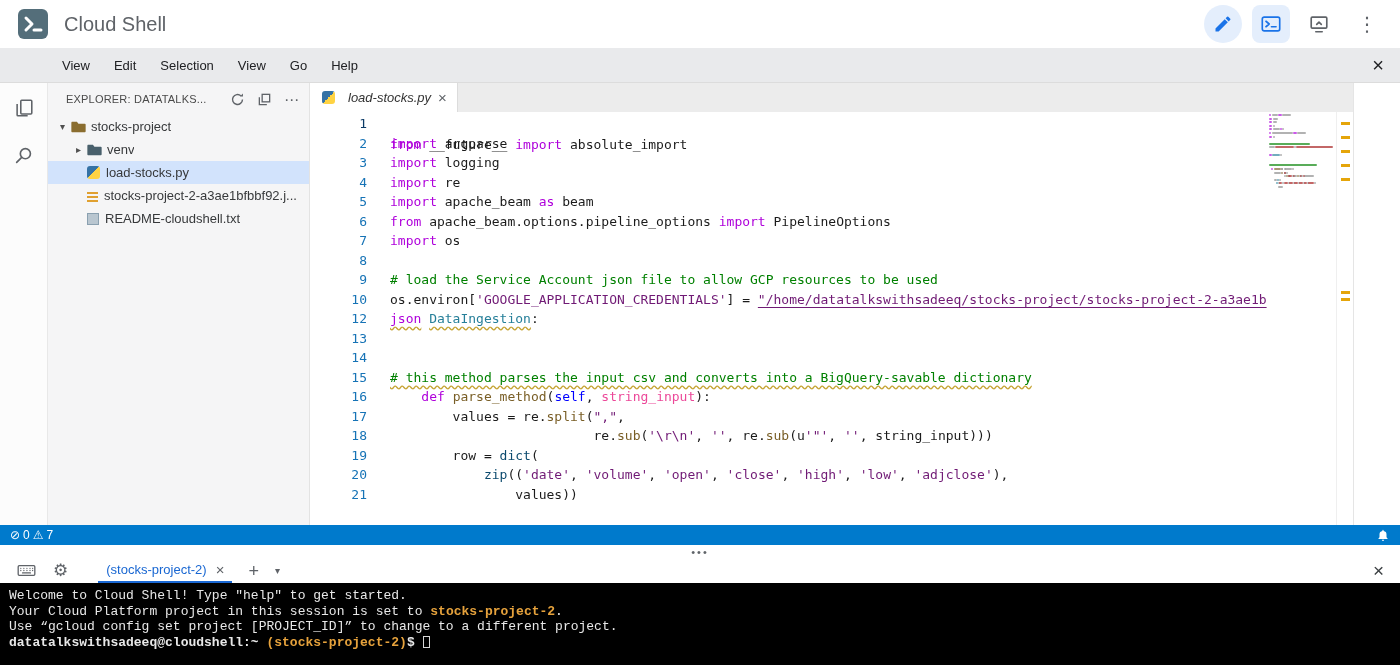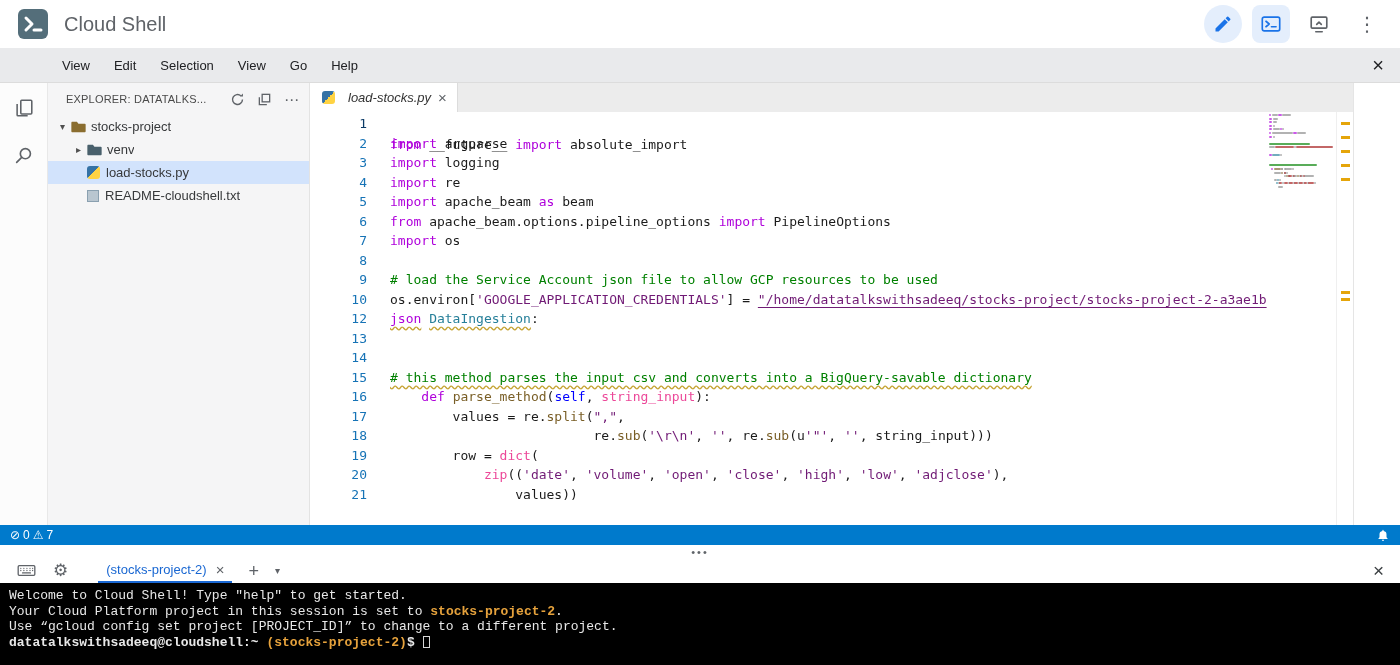"stocks-project-2-a3ae1bfbbf92.j..." div.tree-row { html: none -> <div> <span></span> <span></span> <span>stocks-project-2-a3ae1bfbbf92.j...</span> </div> }
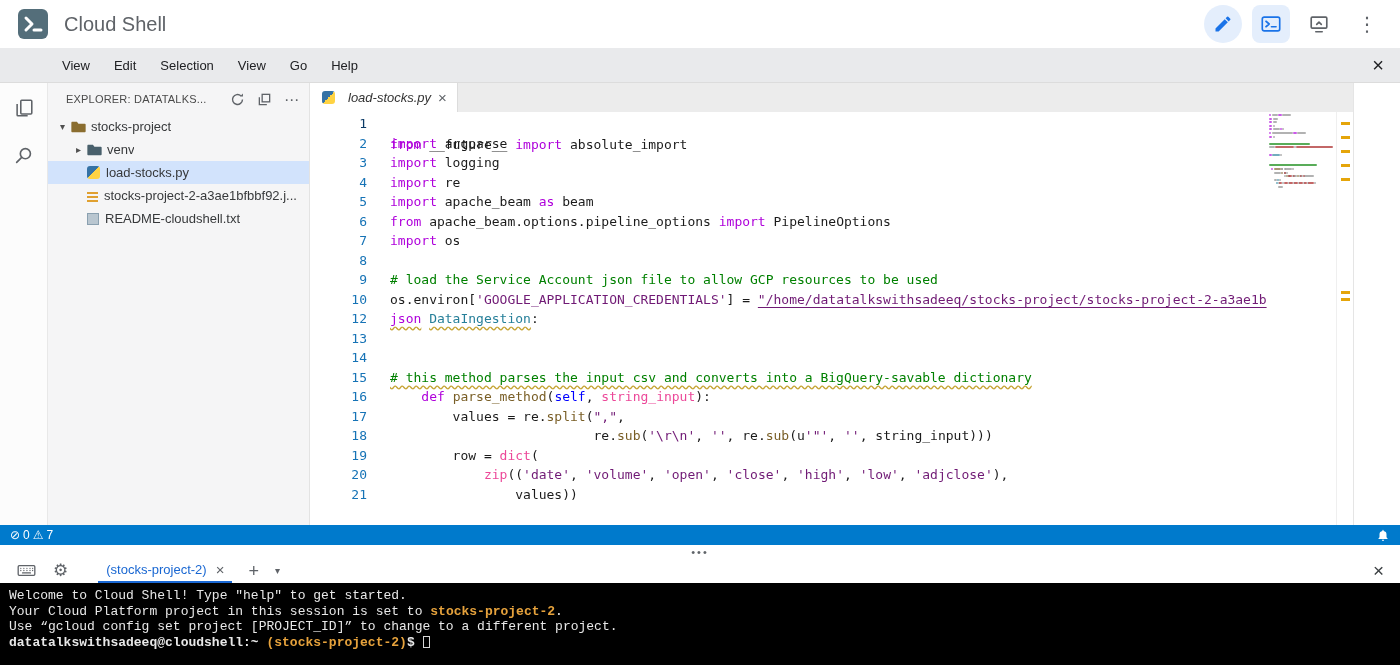"dict" .blt { color: #ec4899 -> #0c4a6e }
